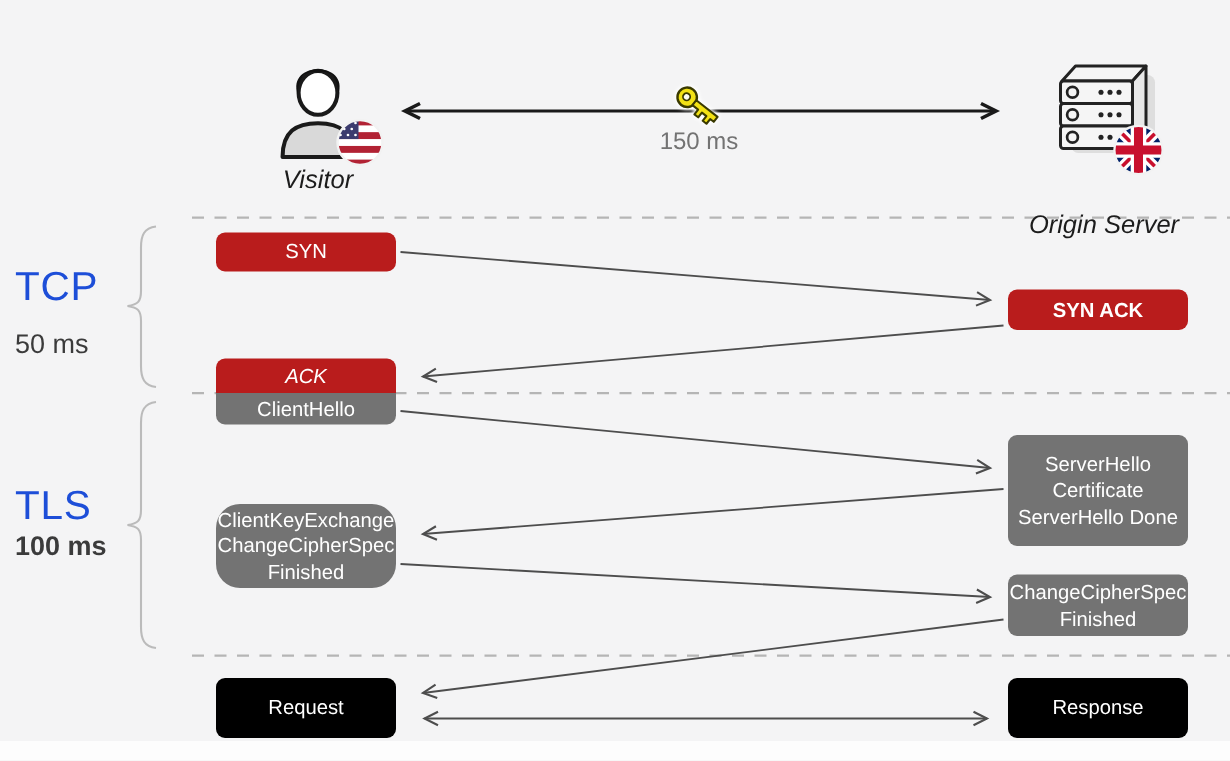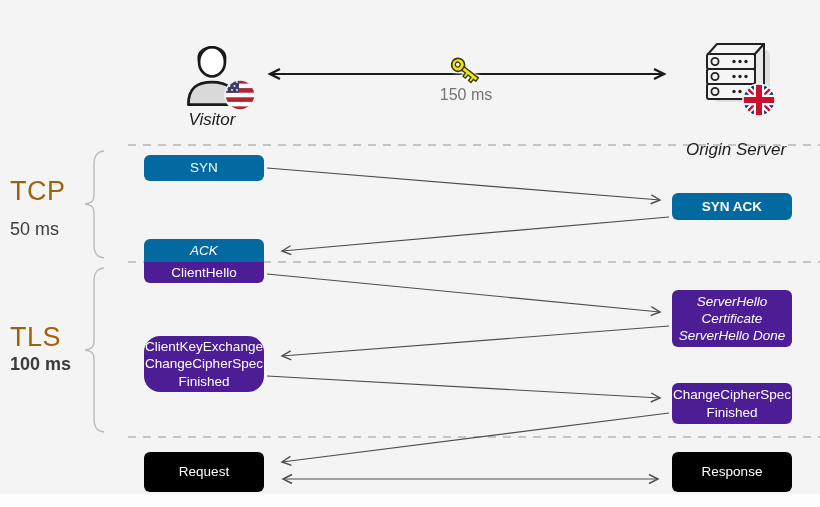"SYN" .tcp-box { background: #0369a1 -> #b91c1c }
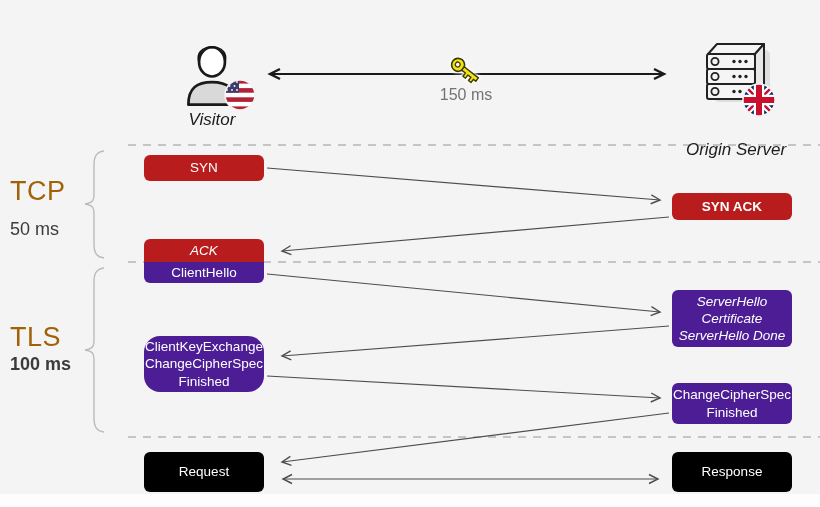"TCP" .section-label { color: #a16207 -> #1d4ed8 }
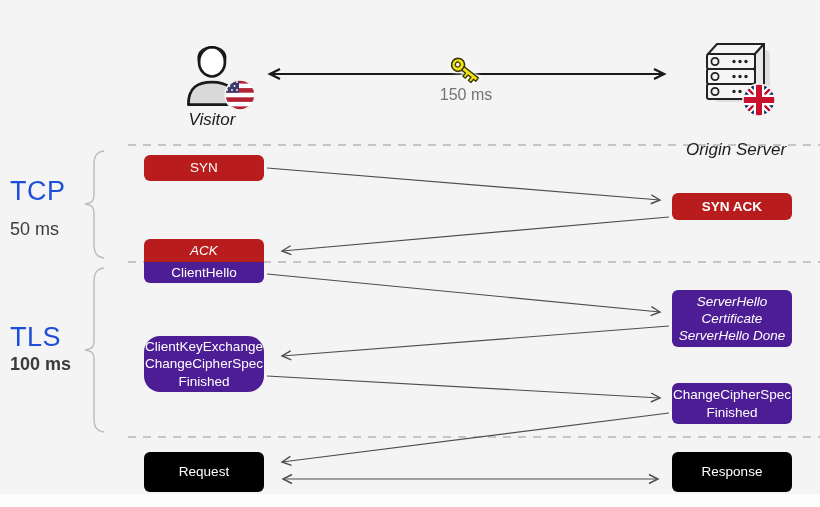"ClientHello" .tls-box { background: #4c1d95 -> #737373 }
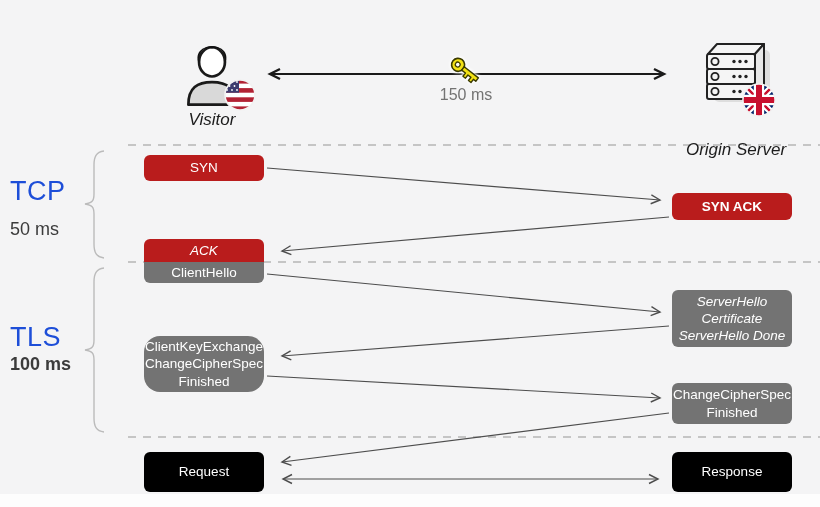"ServerHello" div.msg { font-style: italic -> none; height: 57px -> 74px }
